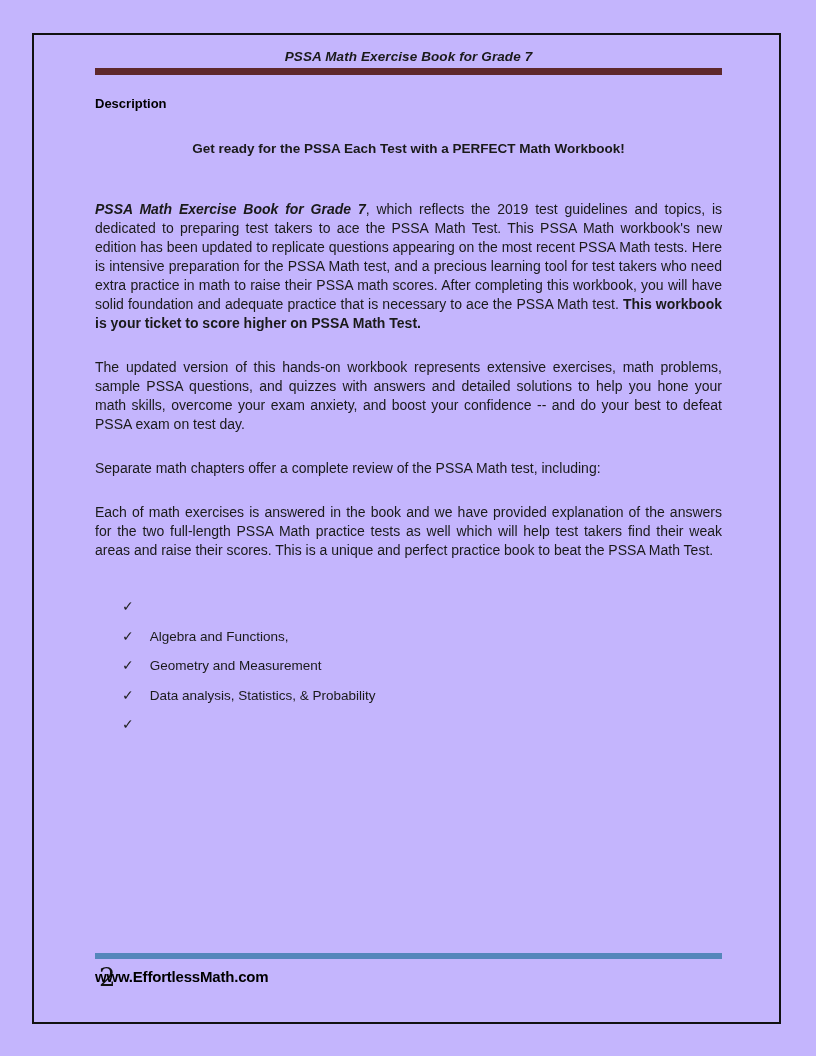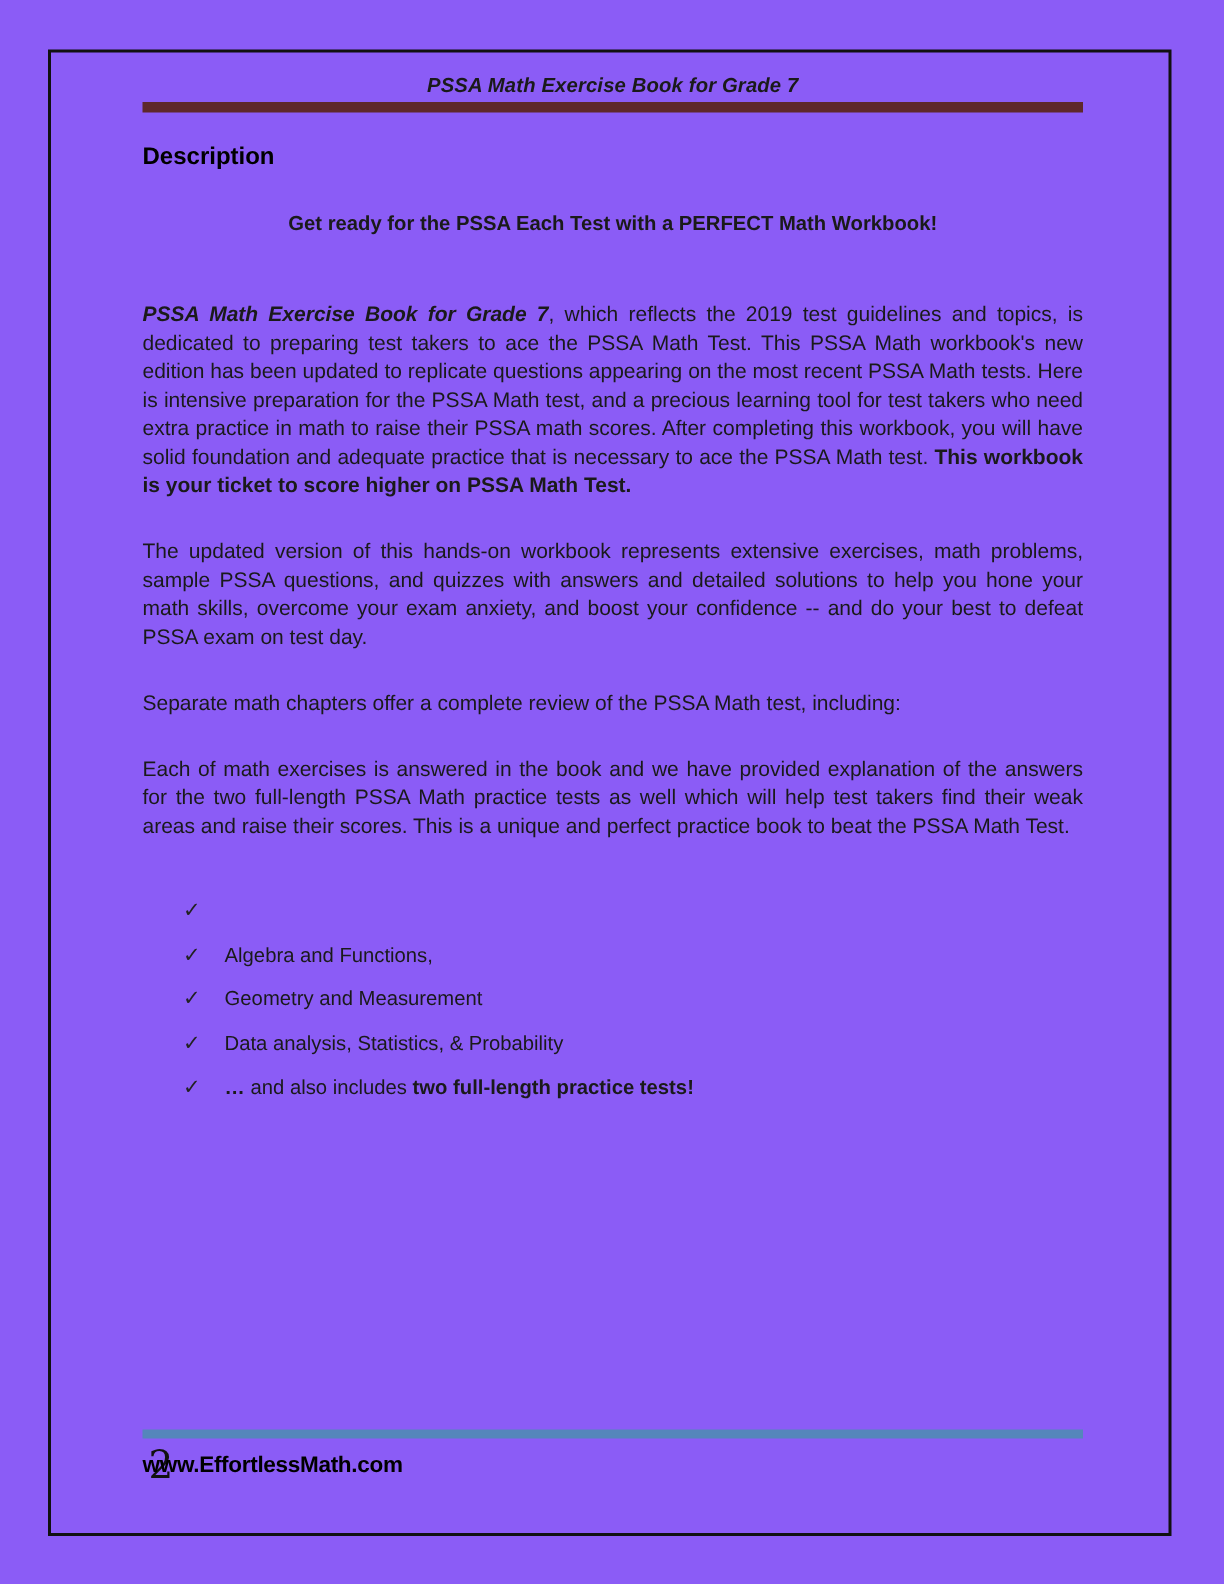"PSSA Math Exercise Book for" .page { background: #8b5cf6 -> #c4b5fd }
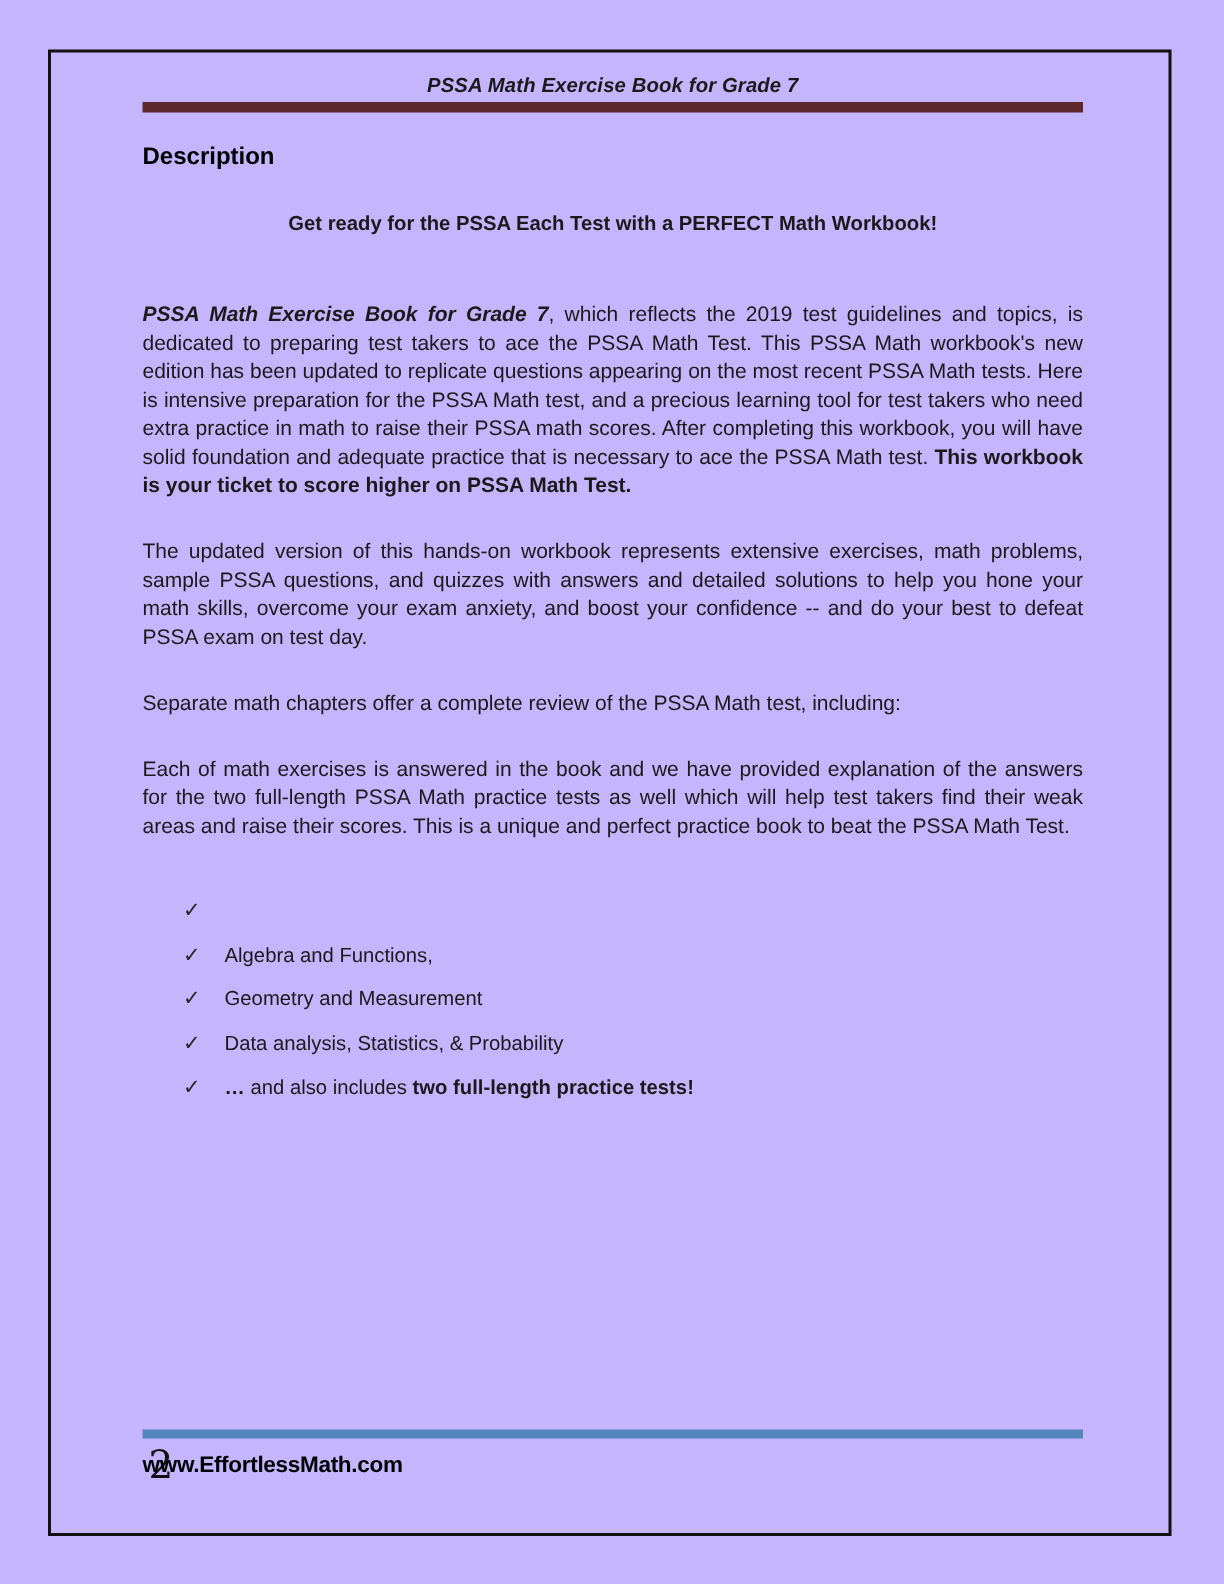"Description" .section-title { font-size: 16px -> 13px }
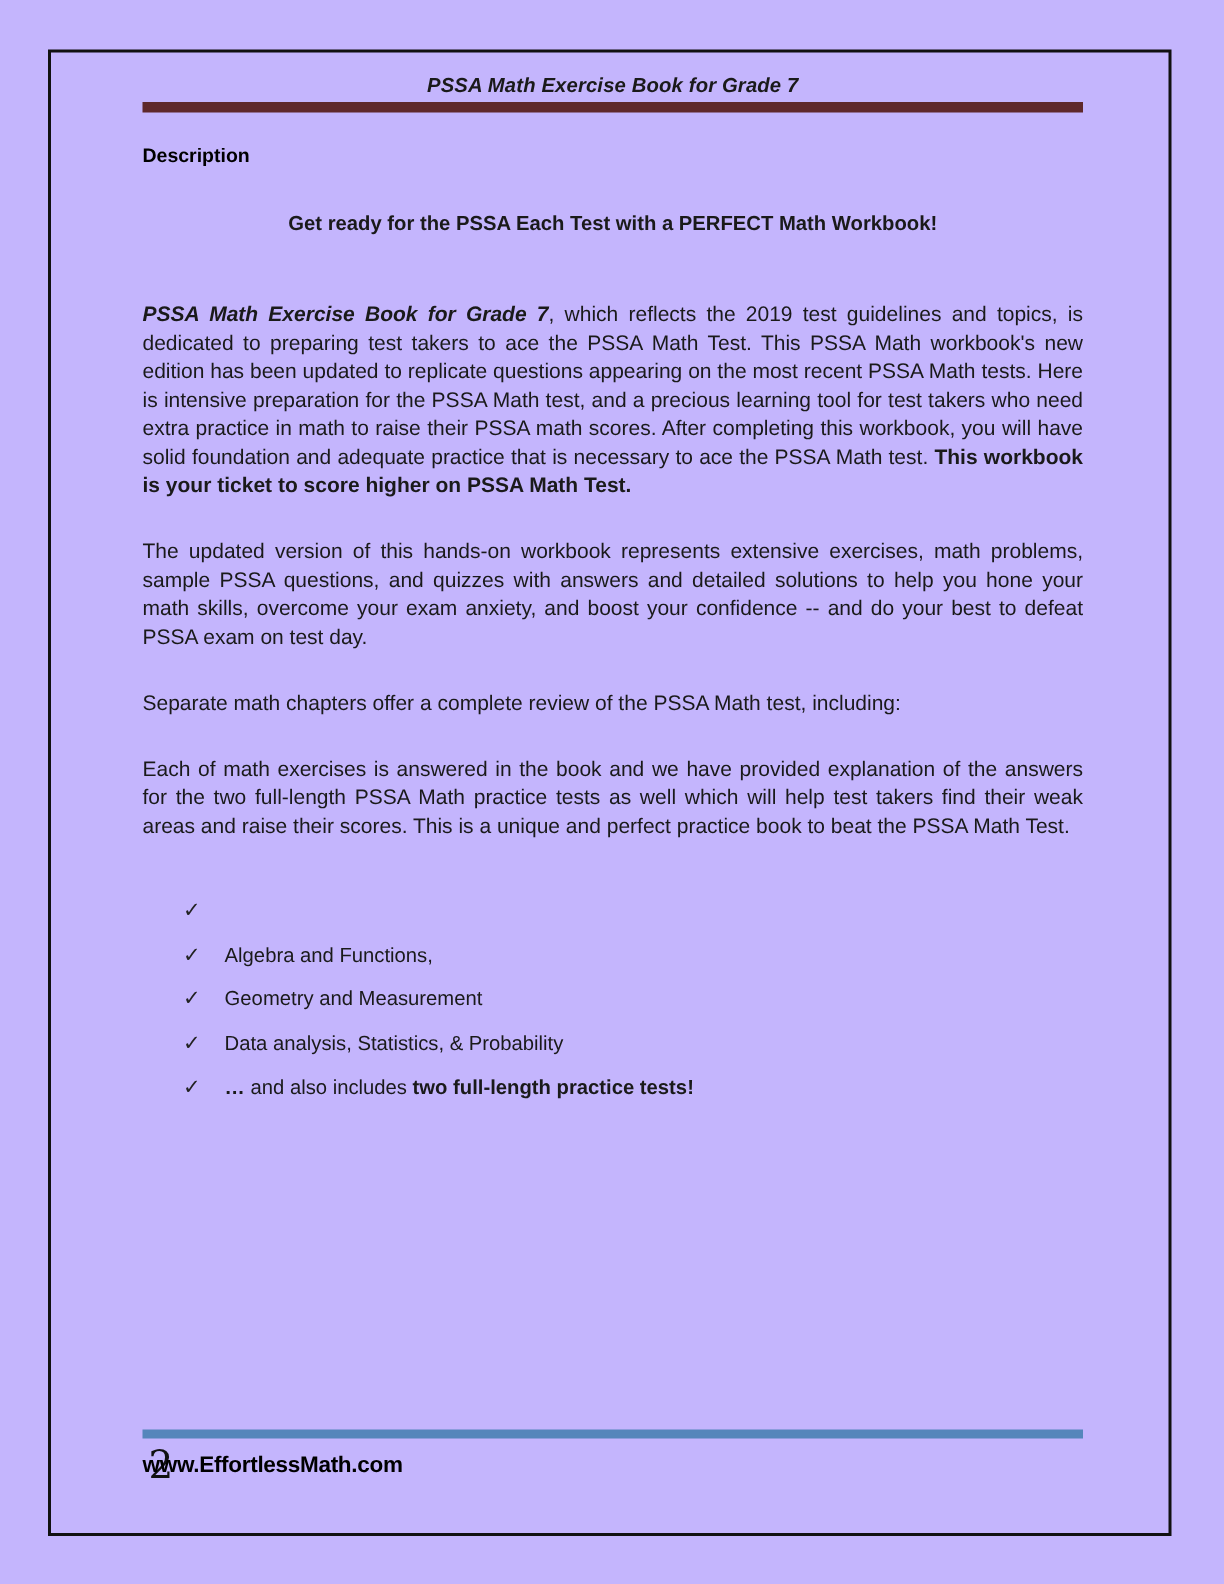"… and also includes two" span { html: <span><span>…</span><span> and also includes </span><span>two full-length practice tests!</span></span> -> none }
